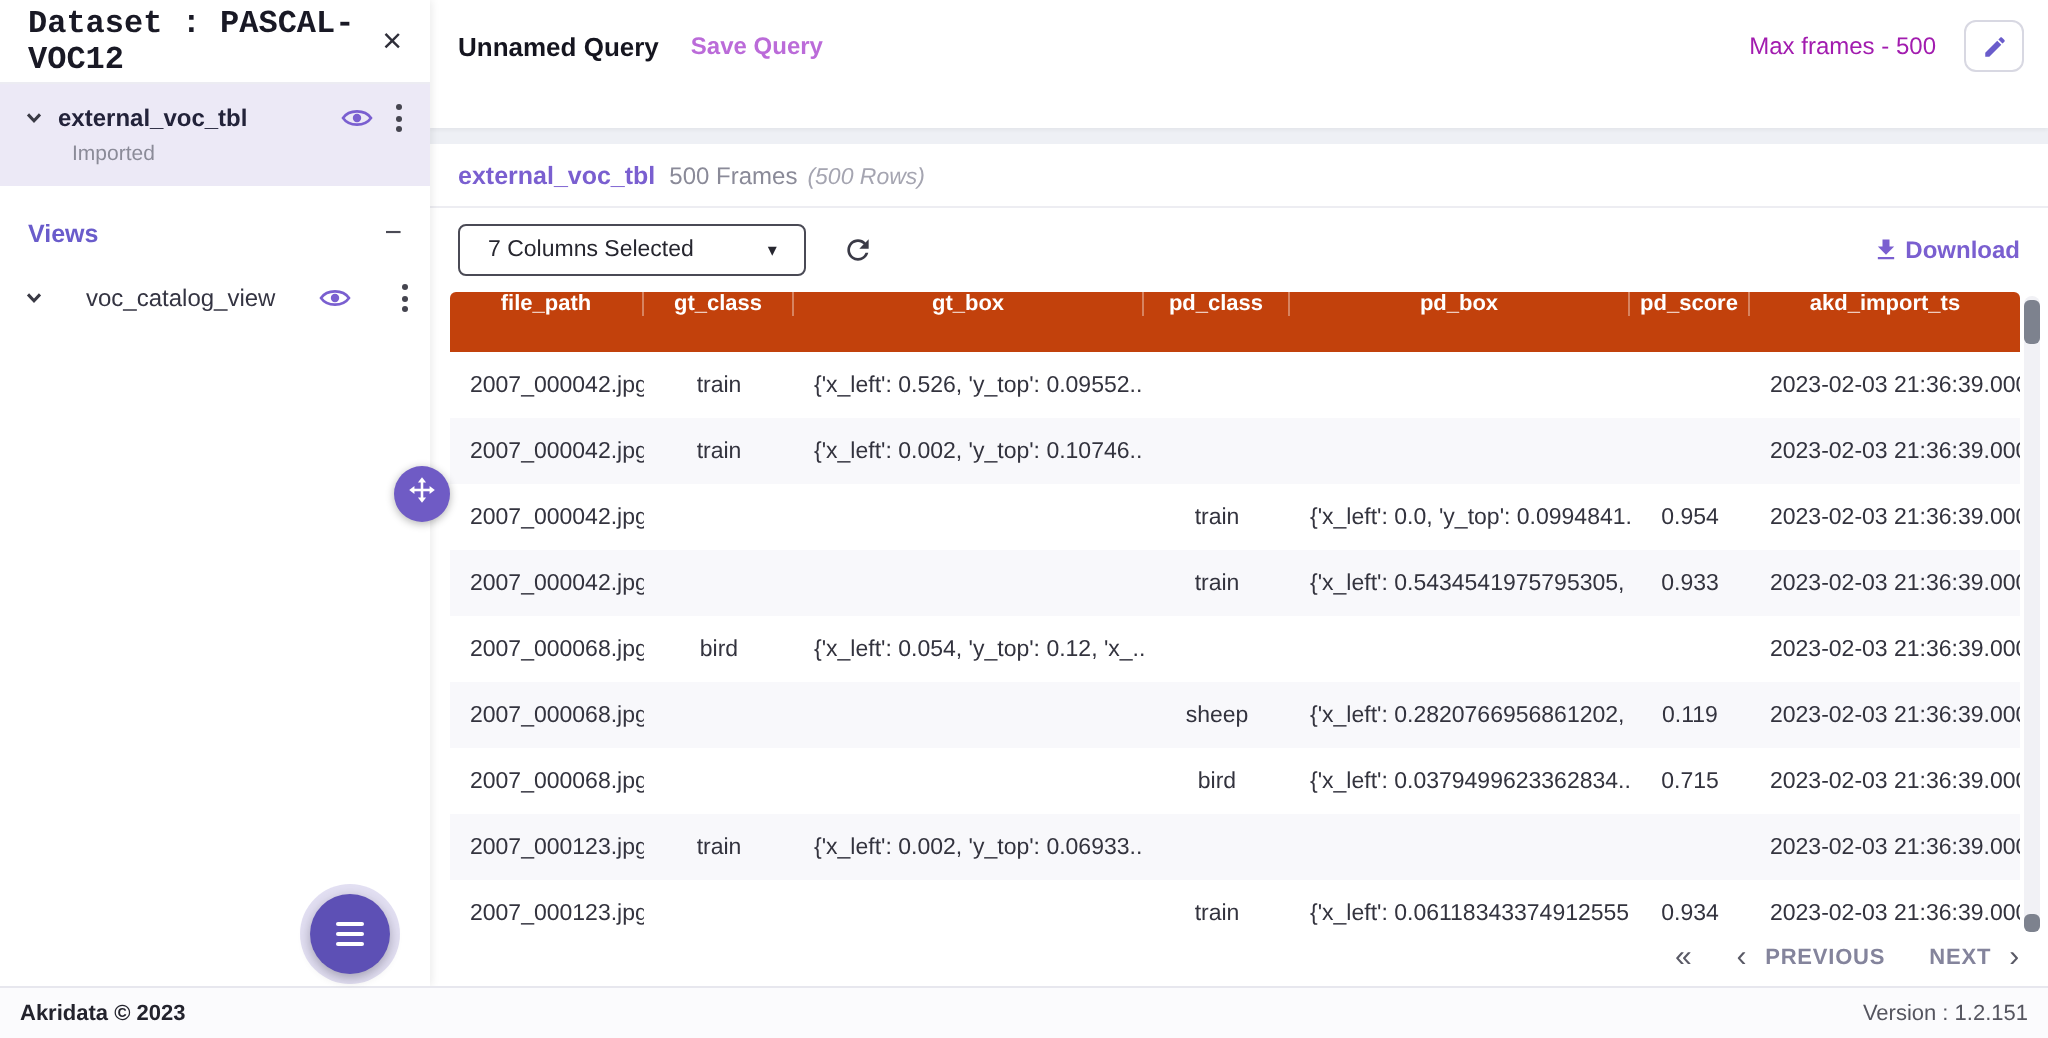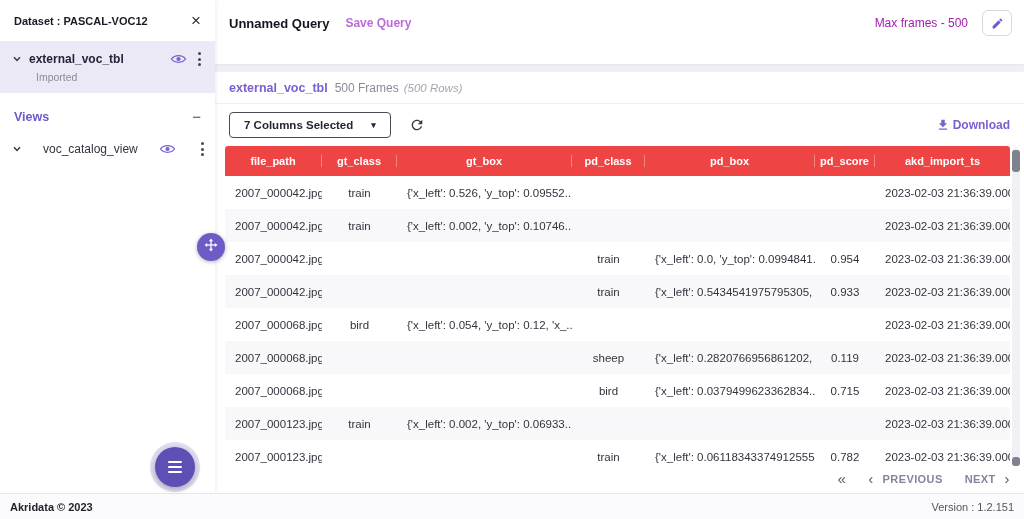"Dataset : PASCAL-VOC12" .sb-title { font-family: none -> Liberation Mono, monospace; font-size: 11px -> 16px }
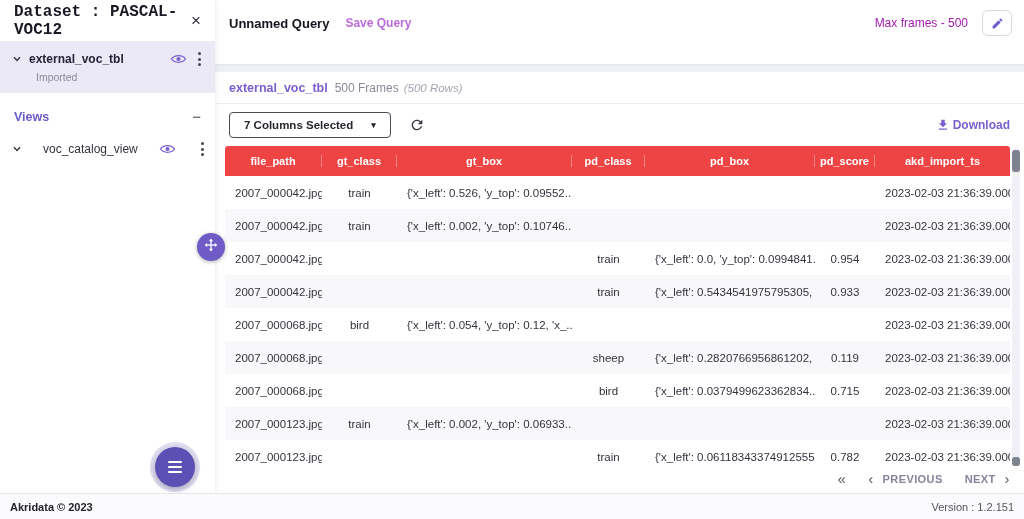"7 Columns Selected" .columns-btn { font-weight: bold -> normal; gap: 18px -> 37px }
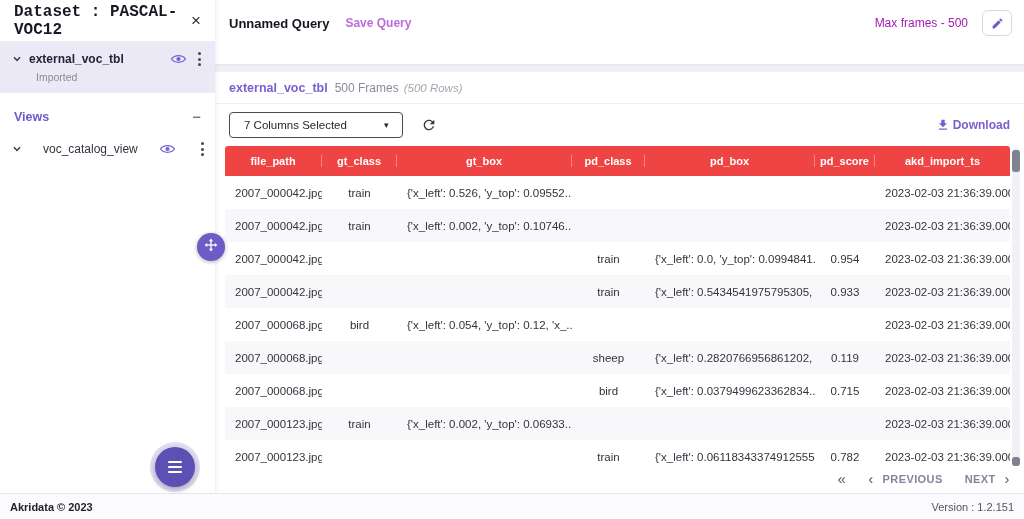"file_path" .thead { align-items: center -> flex-start; background: #ef4444 -> #c2410c }
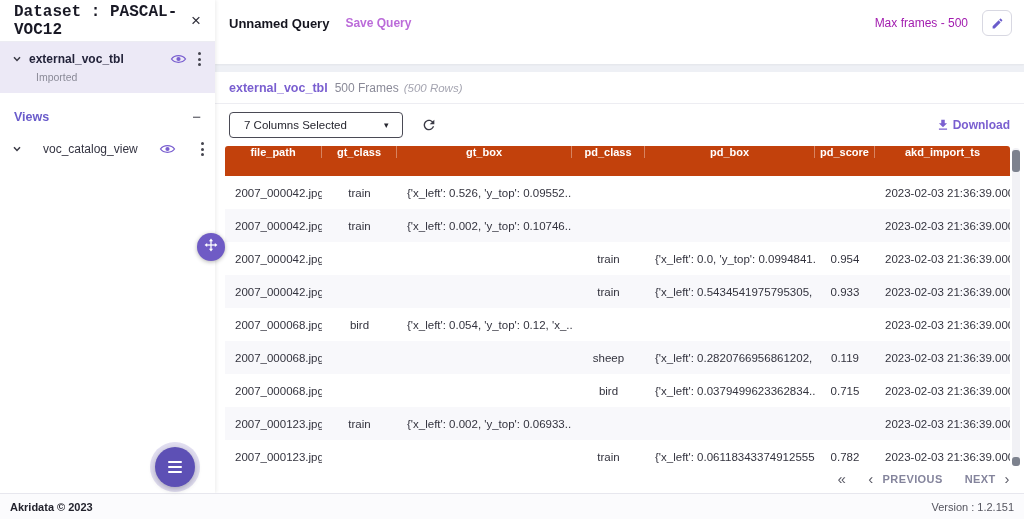"0.782" div.td { text: 0.782 -> 0.934 }
